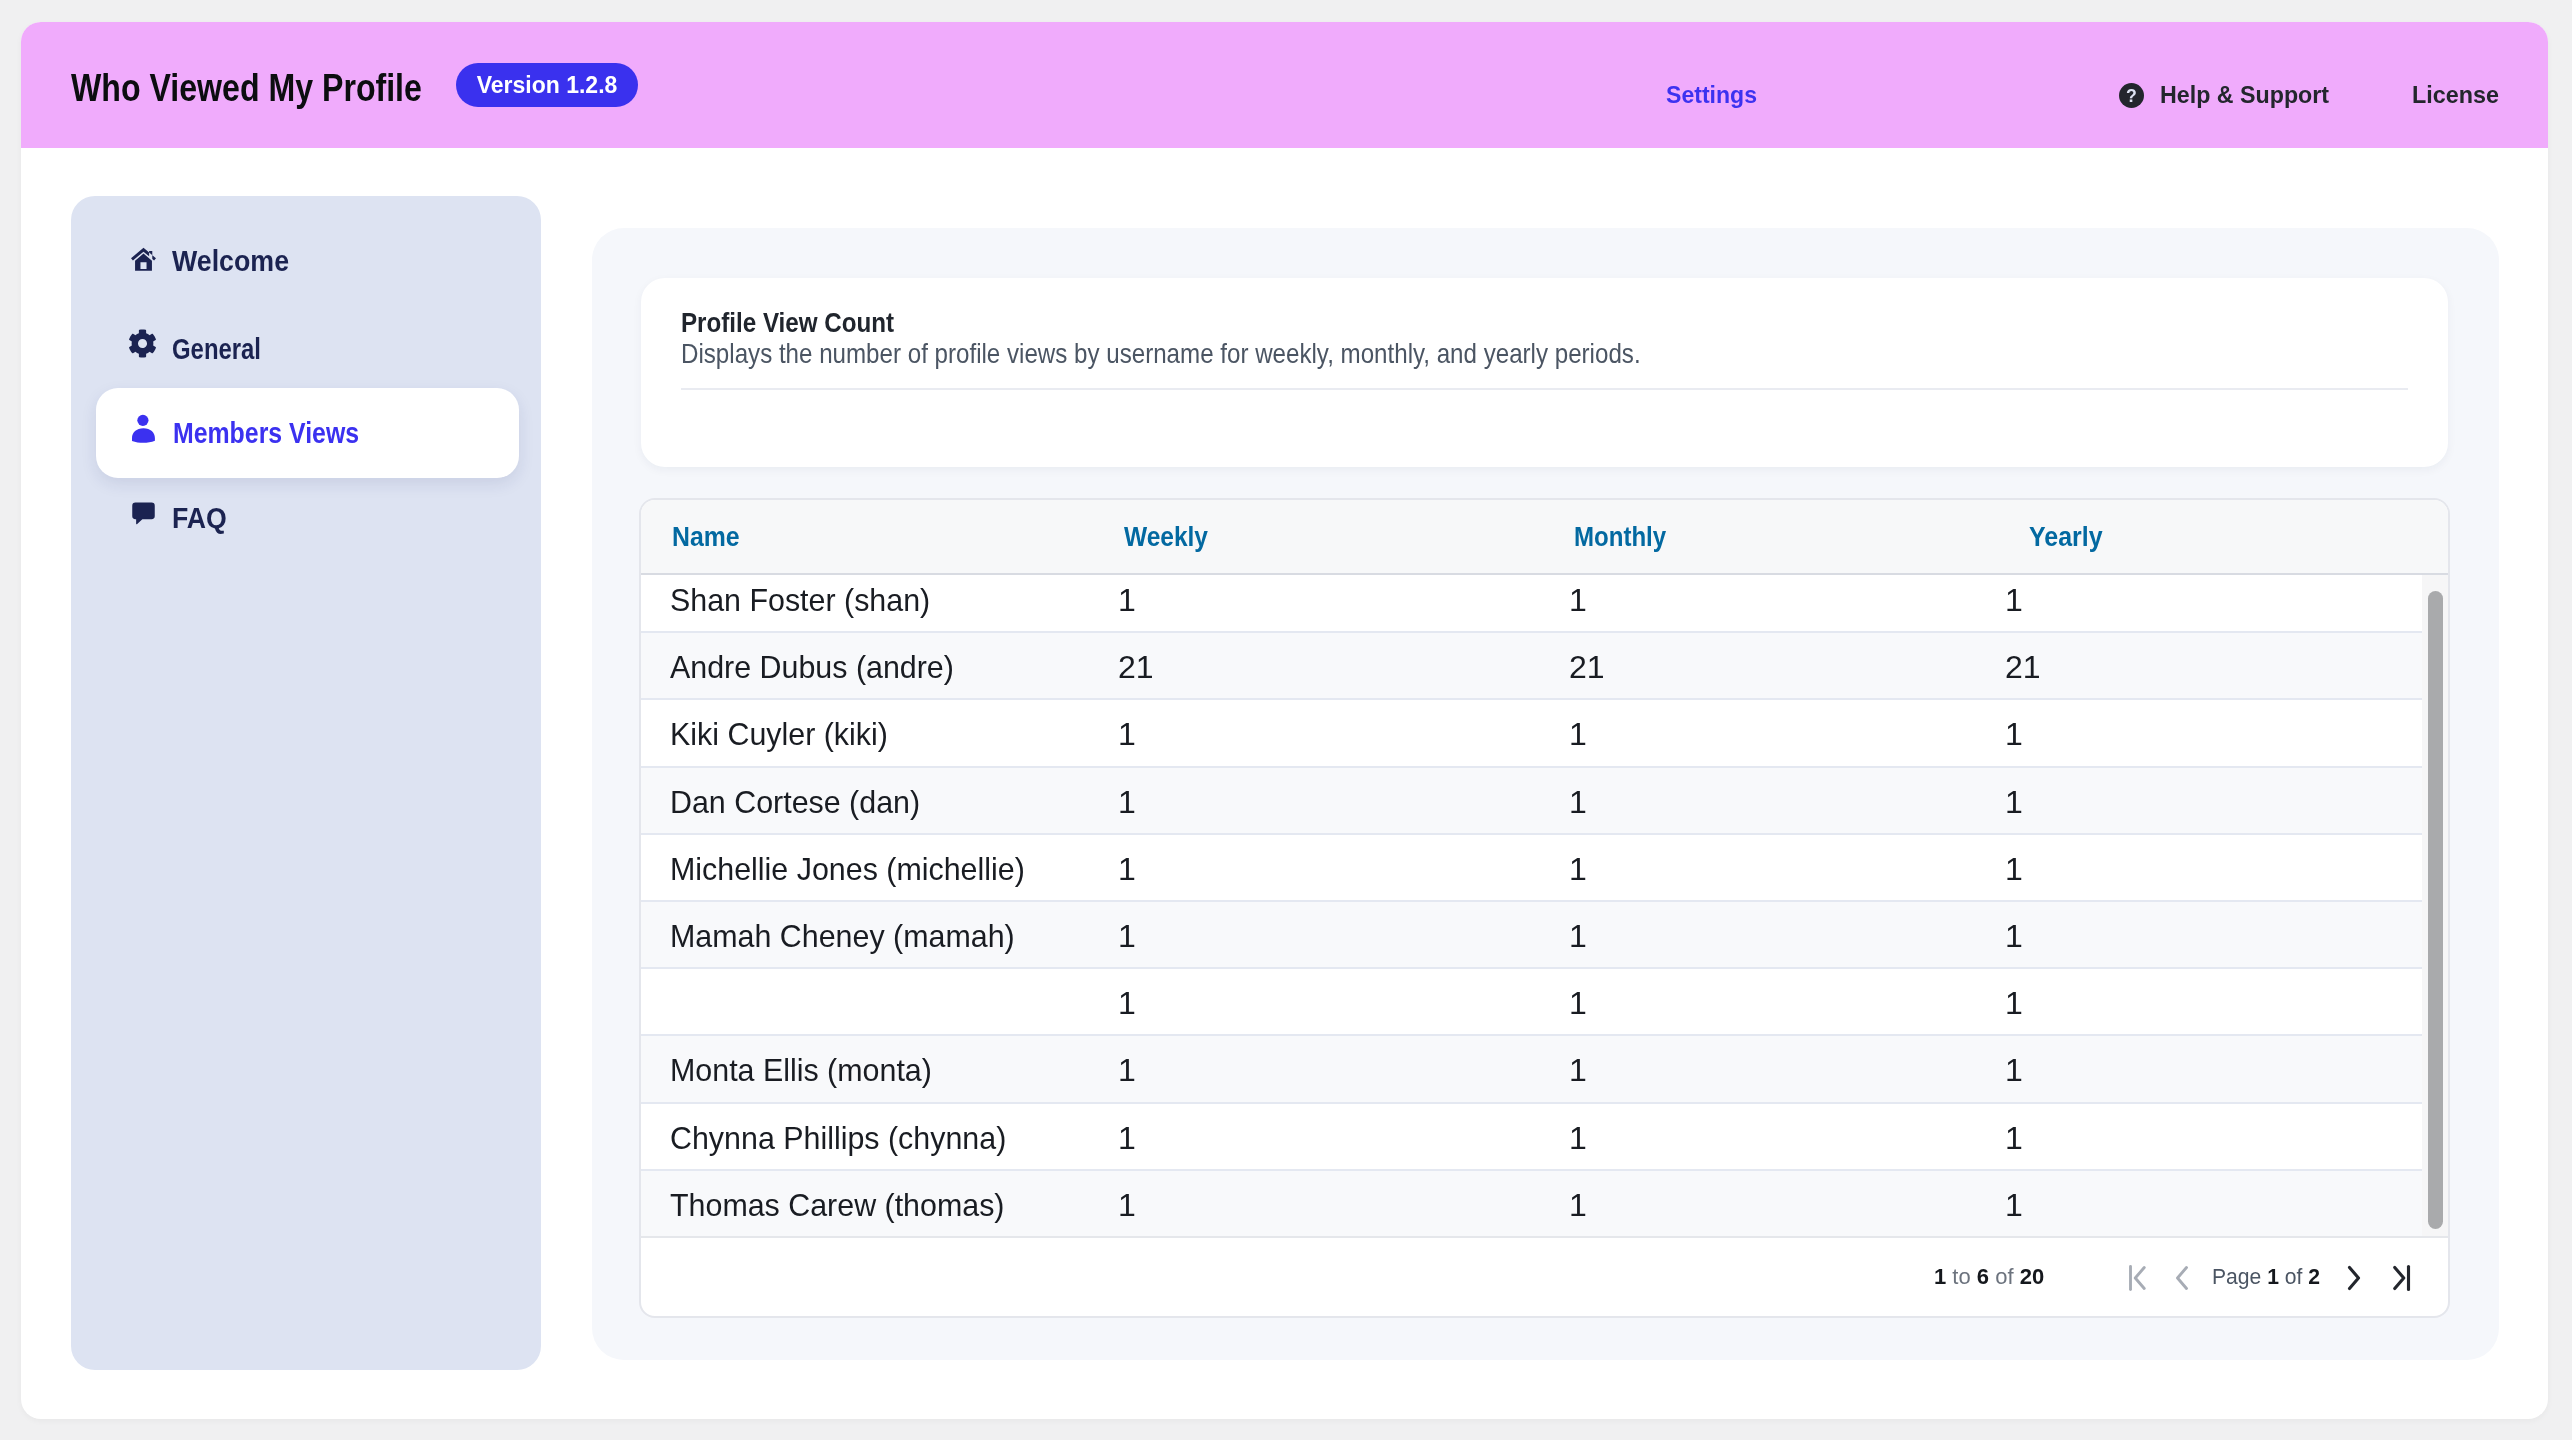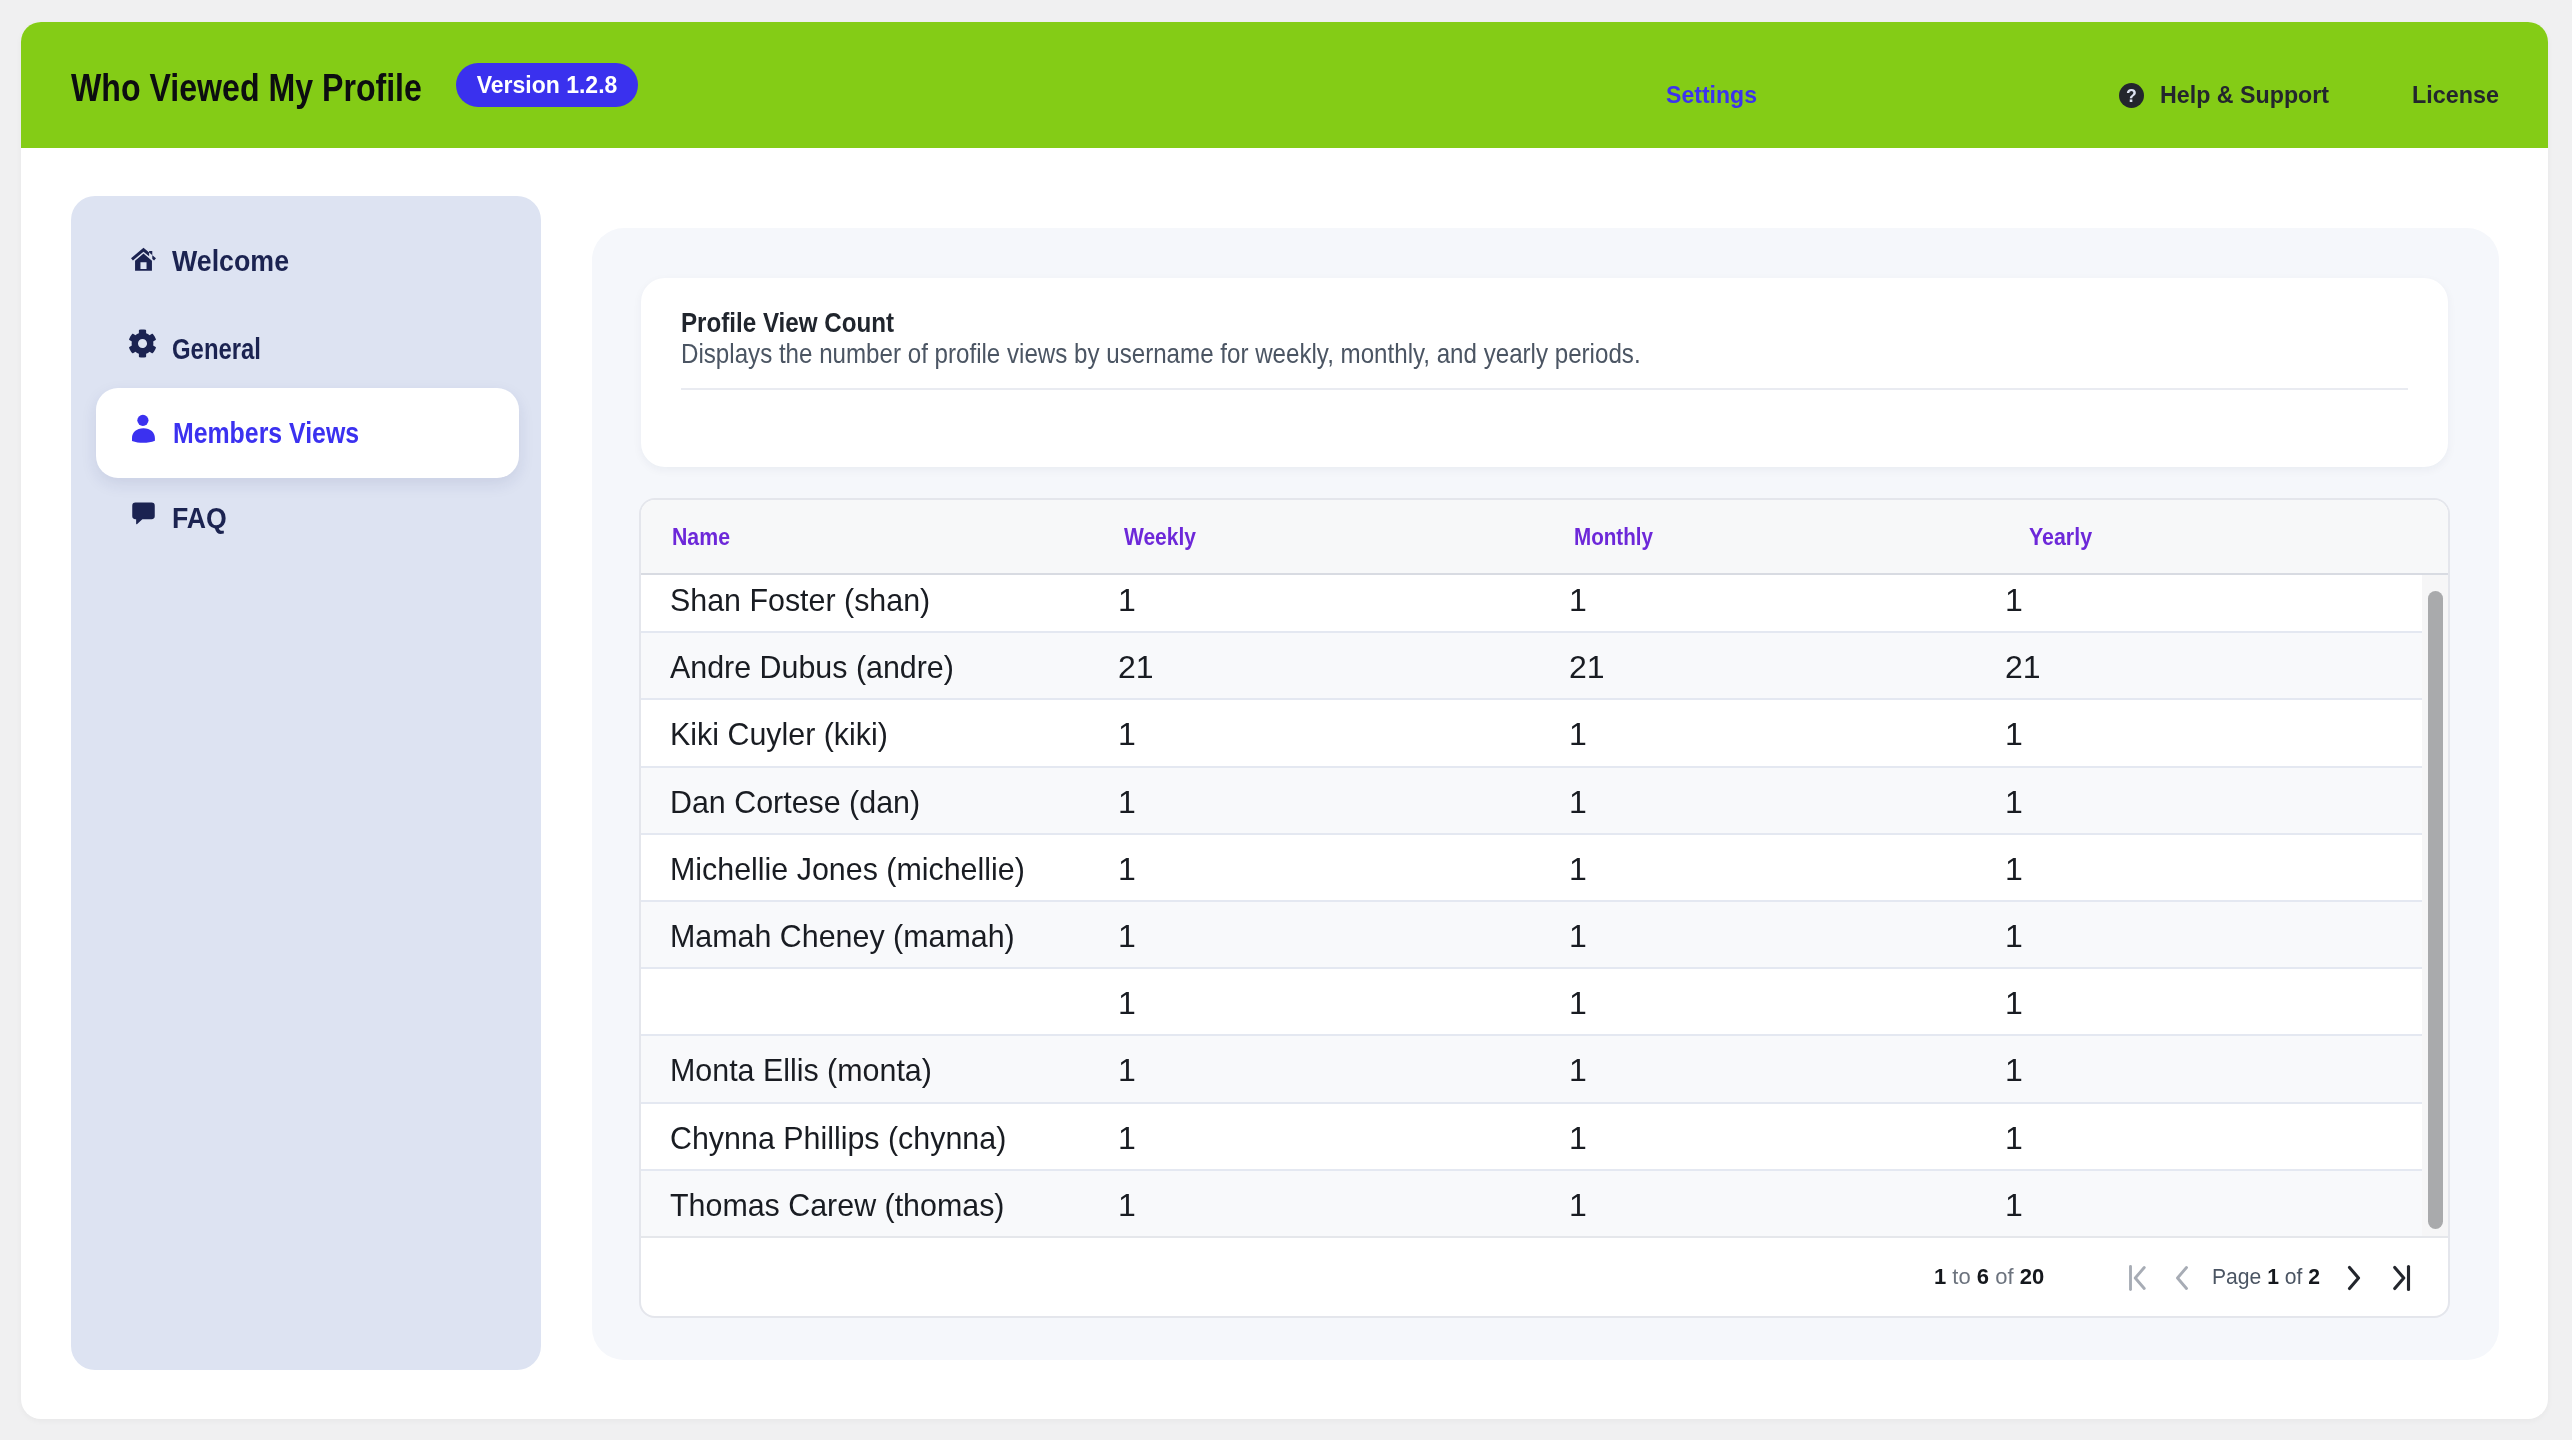"Who Viewed My Profile" .hdr { background: #84cc16 -> #f0abfc }
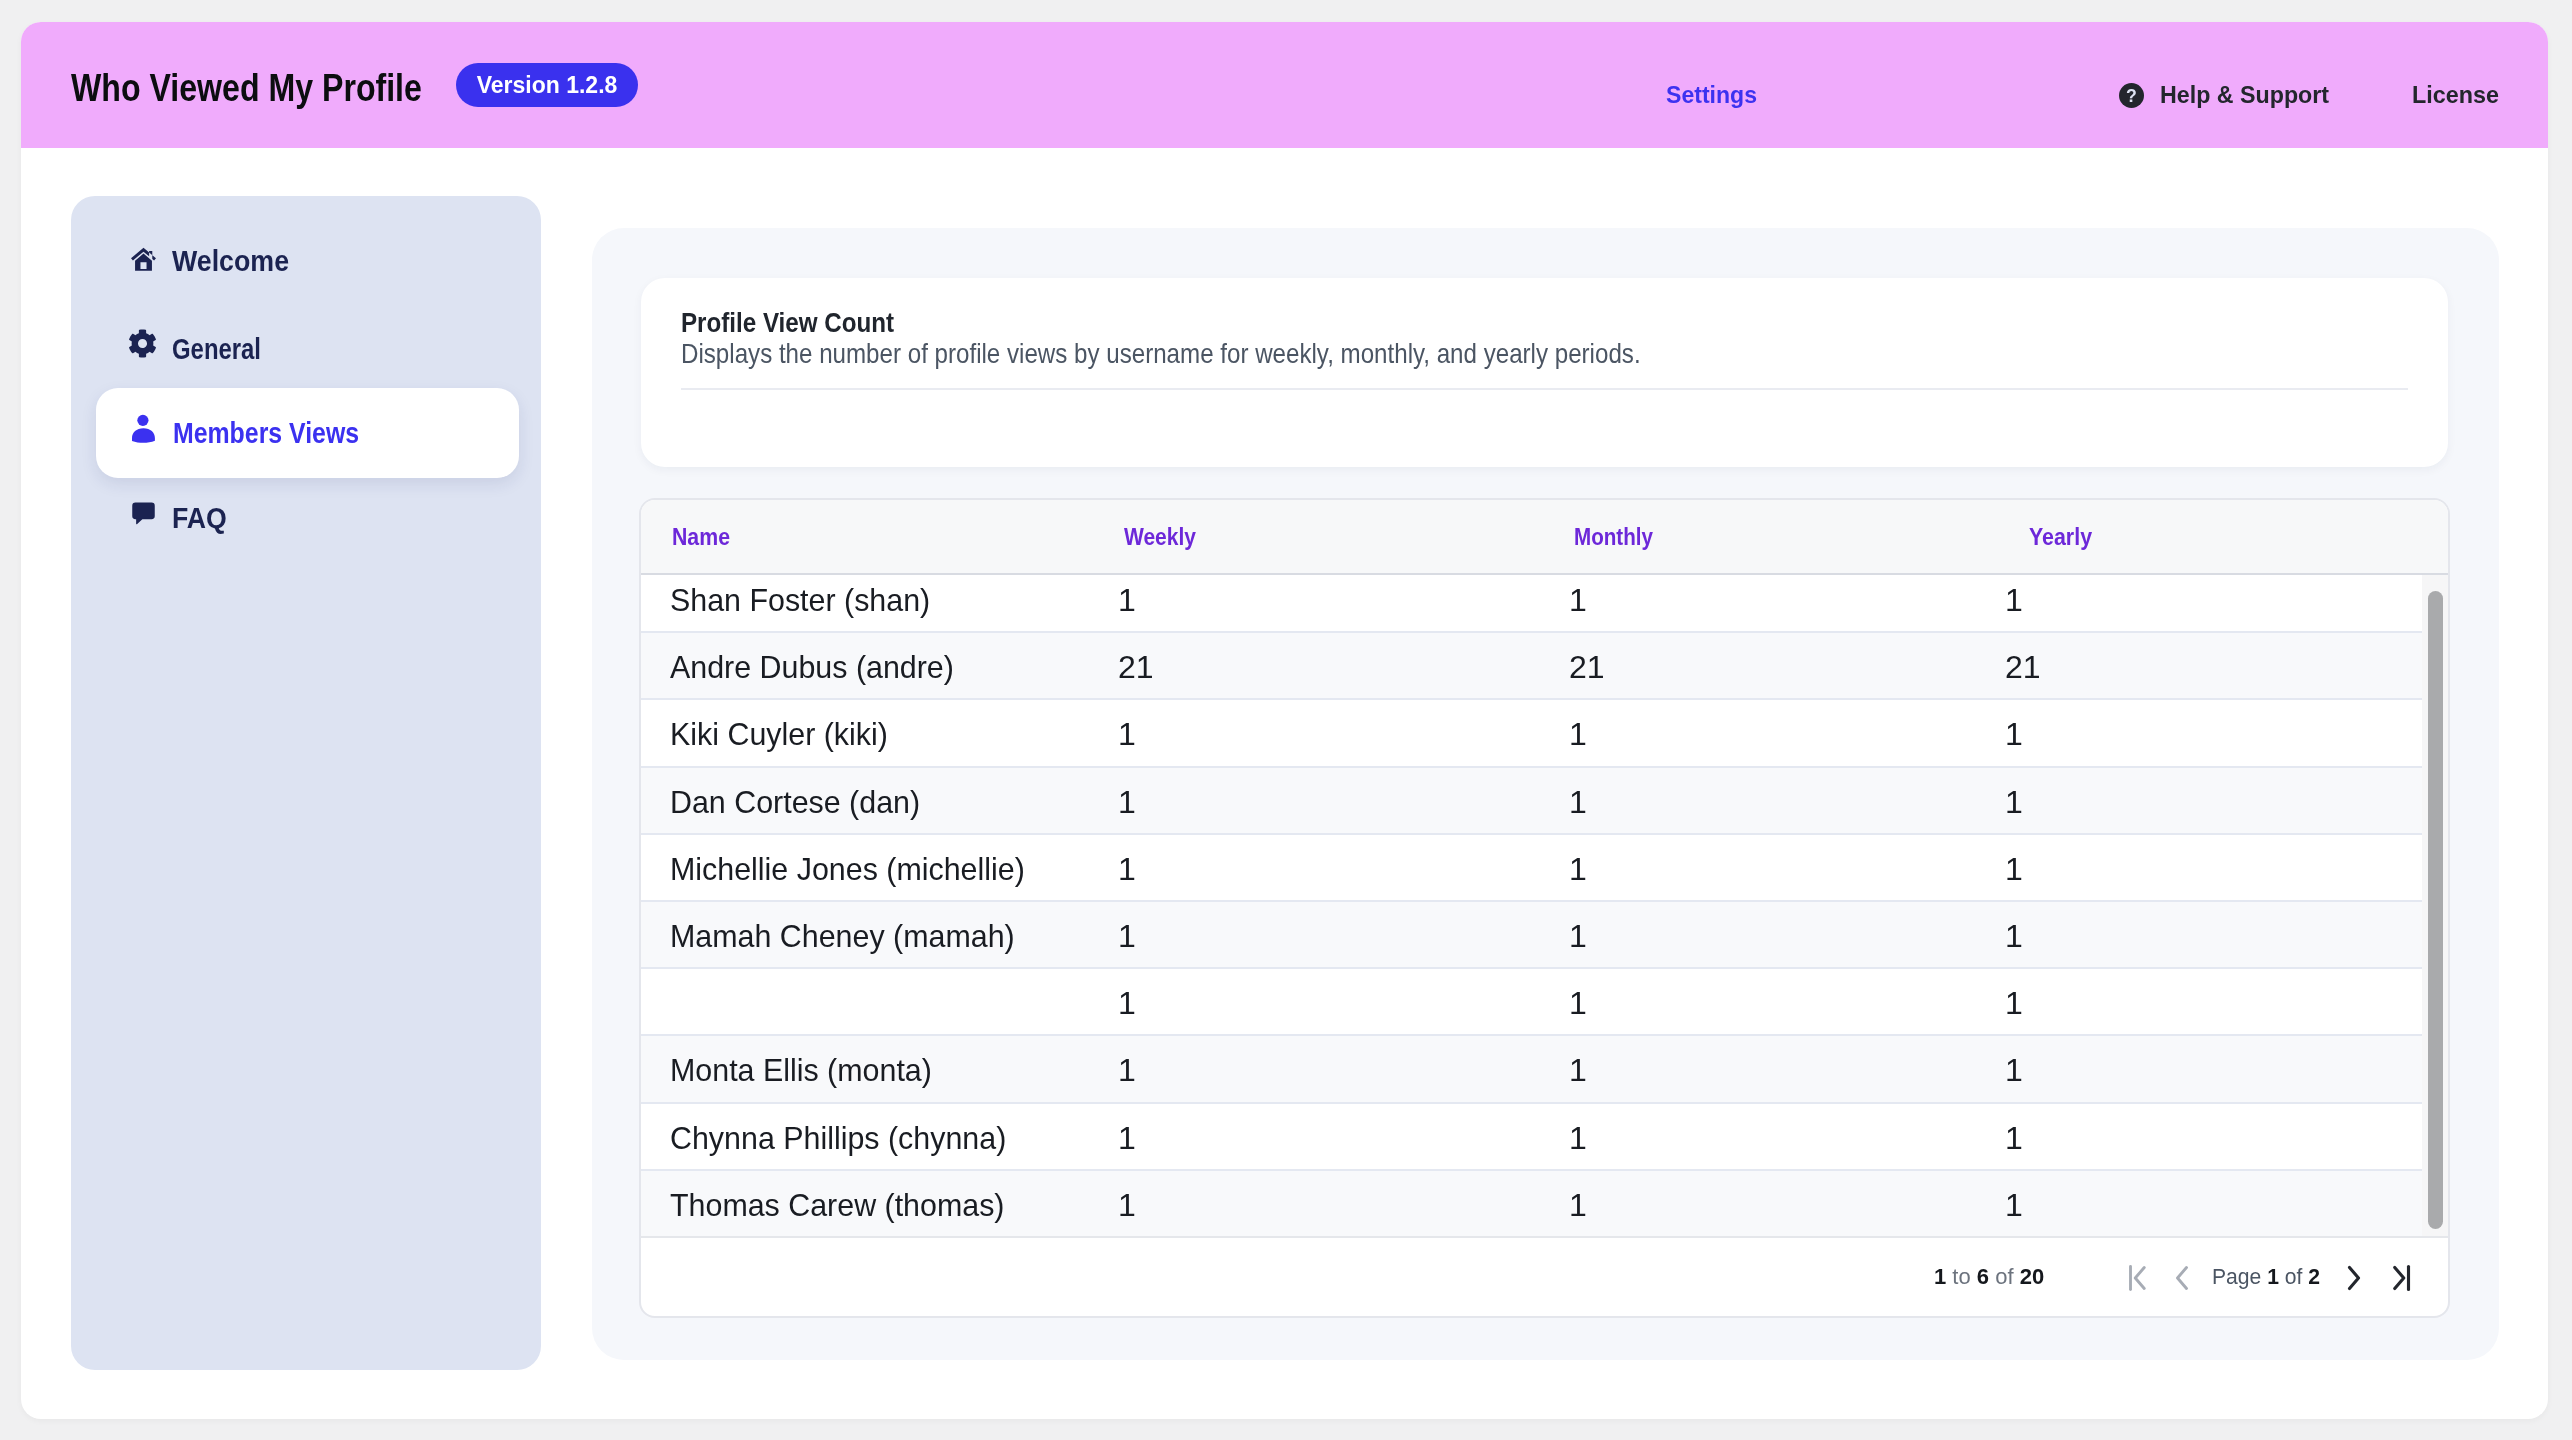"Name" .th { color: #6d28d9 -> #0369a1; font-size: 24px -> 28px }
